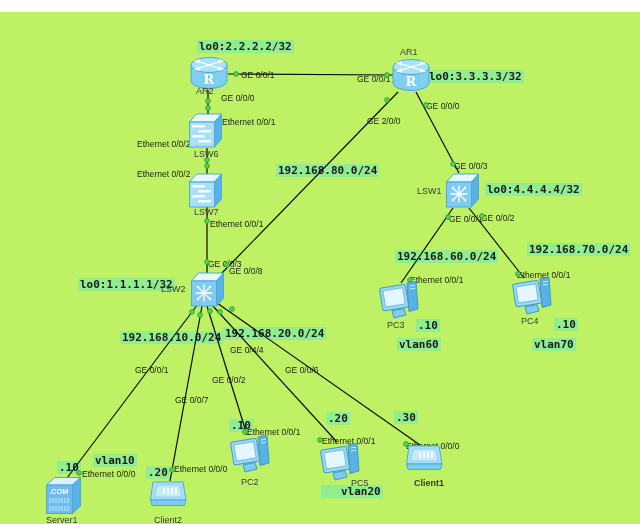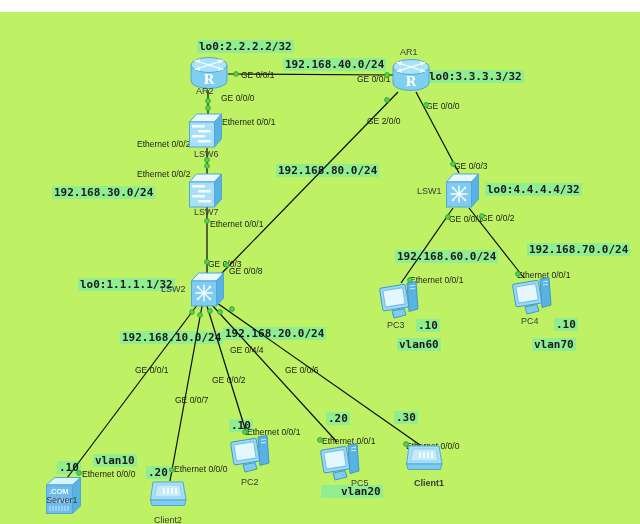"192.168.40.0/24" div.net-label { html: <div>192.168.40.0/24</div> -> none }
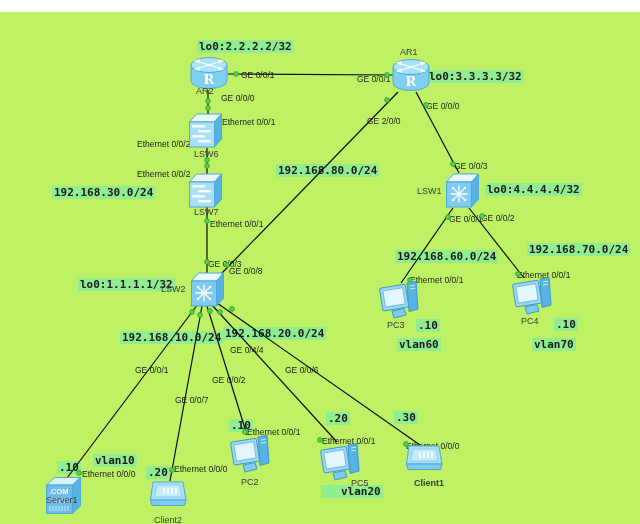"192.168.30.0/24" div.net-label { html: <div>192.168.30.0/24</div> -> none }
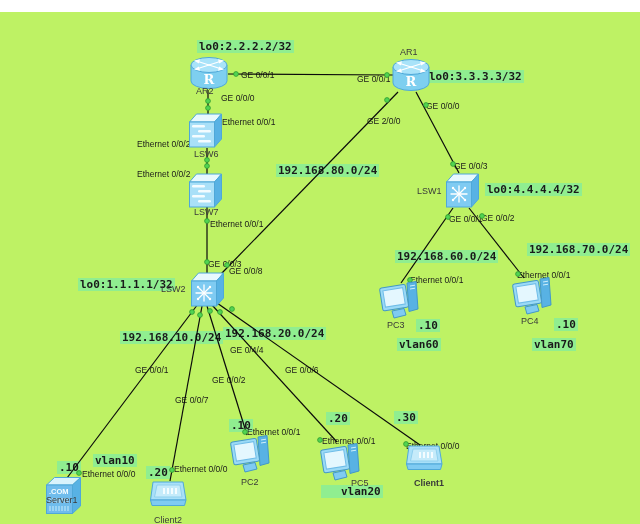"Server1" div.device-name { top: 483px -> 503px }
